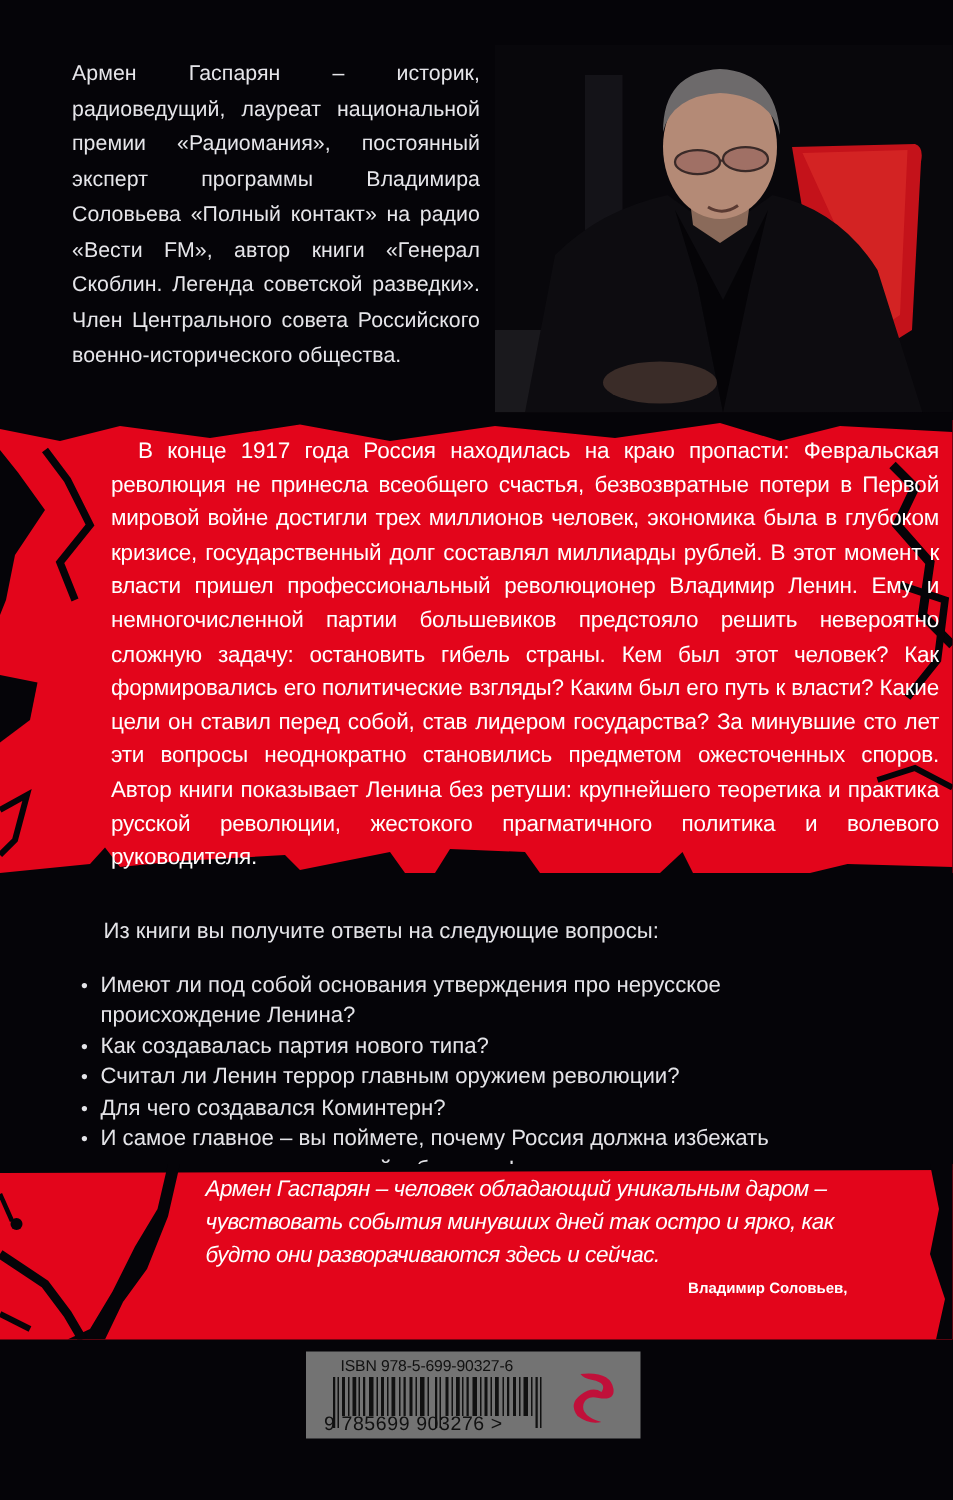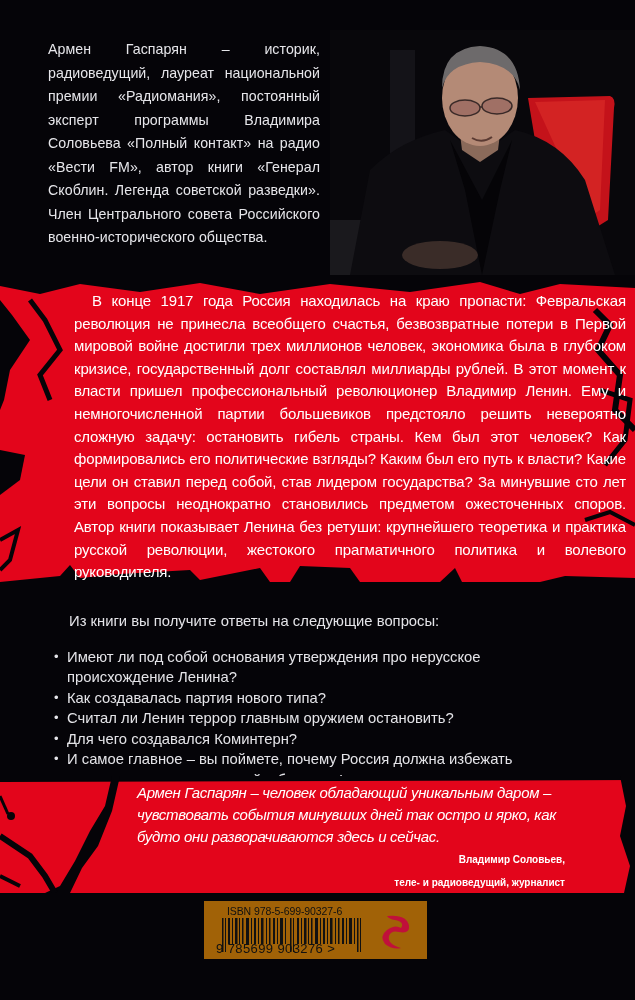"Считал ли Ленин террор главным" li { text: остановить -> революции }
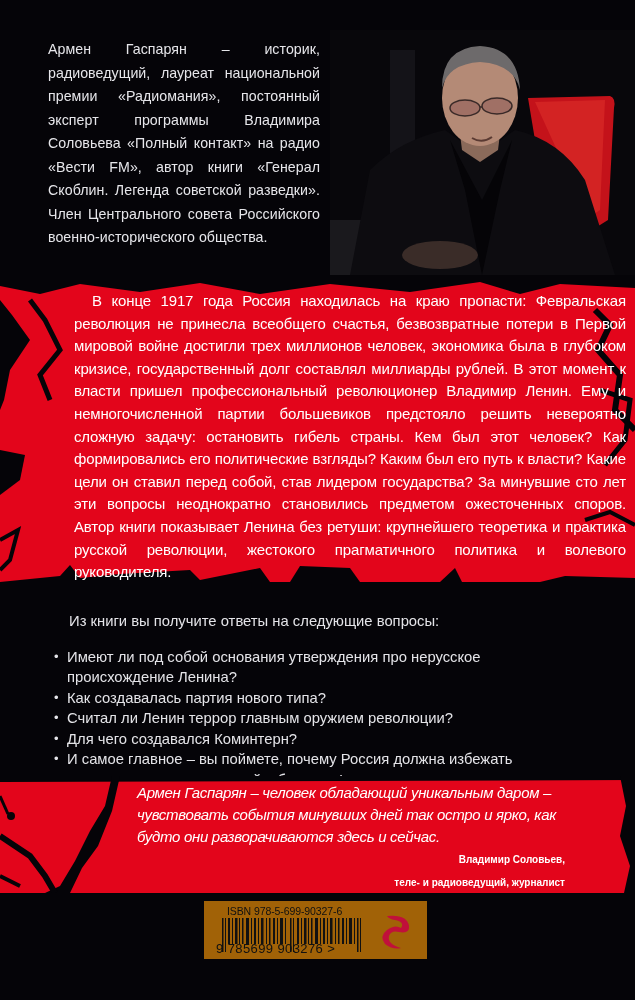"теле- и радиоведущий, журналист" div { html: <div>теле- и радиоведущий, журналист</div> -> none }
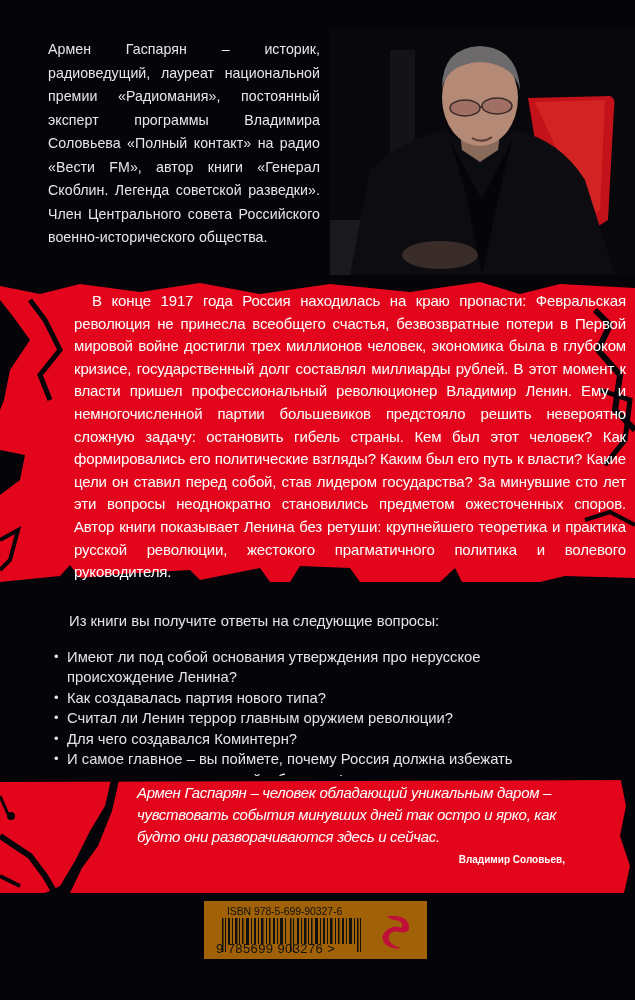"ISBN 978-5-699-90327-6" .isbn-label { background: #a16207 -> #737373 }
